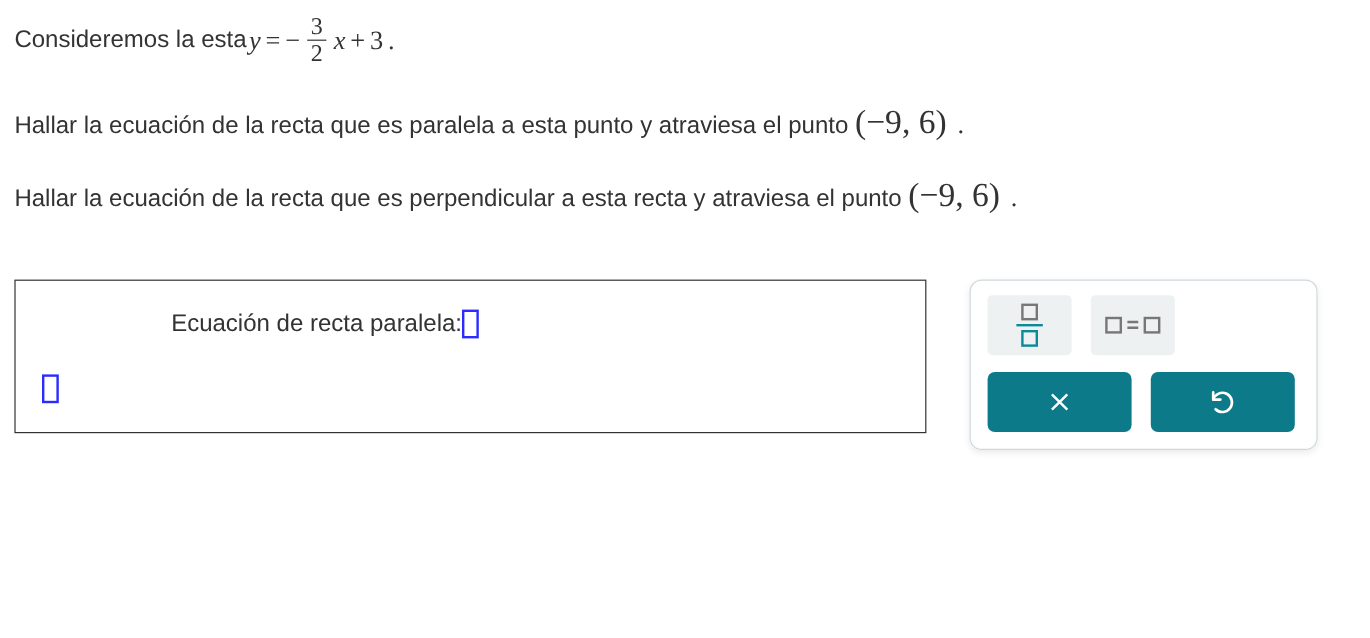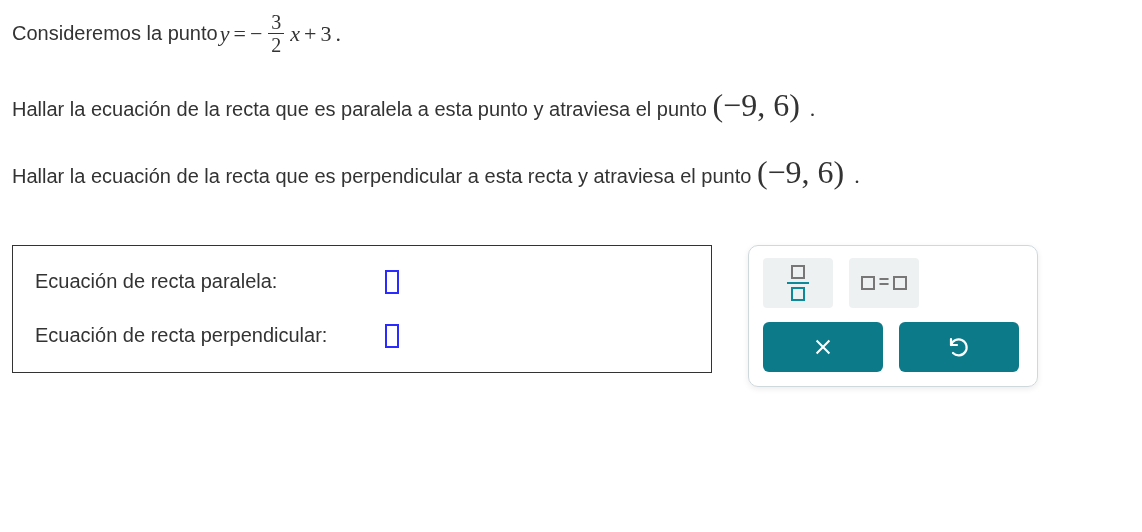"Consideremos la punto" span { text: punto -> esta }
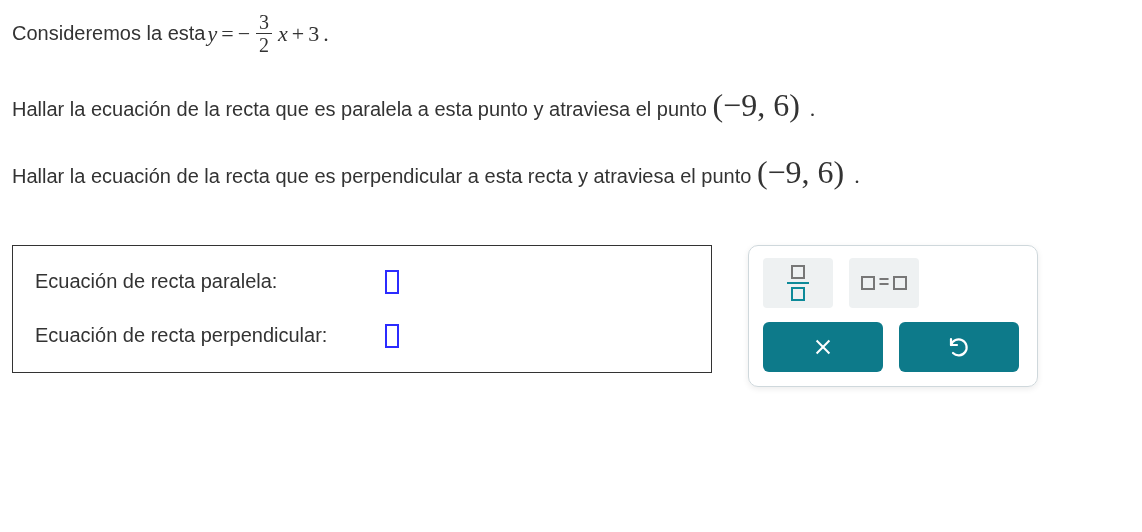"(−9, 6)" .point { font-size: 32px -> 28px }
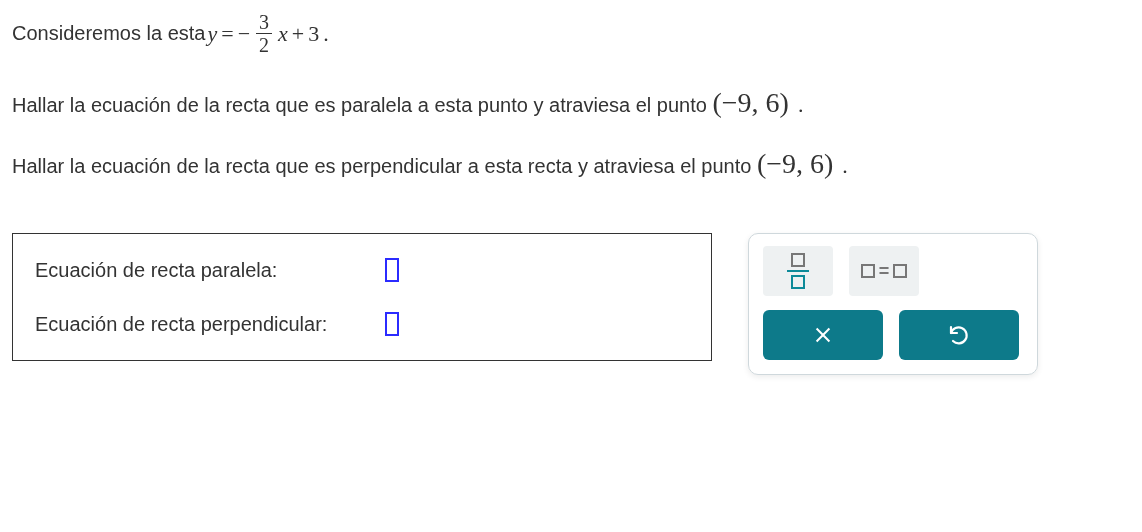"Ecuación de recta paralela:" .answer-box { text-align: none -> right; width: 700px -> 760px }
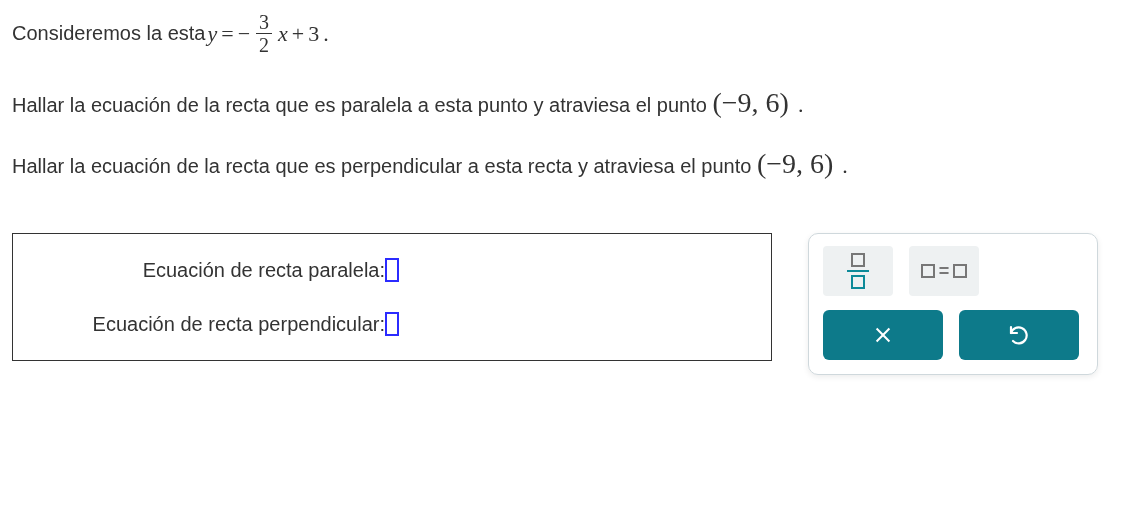"Ecuación de recta perpendicular:" span.answer-label { html: <span>Ecuación de recta perpendicular:</span> -> none }
